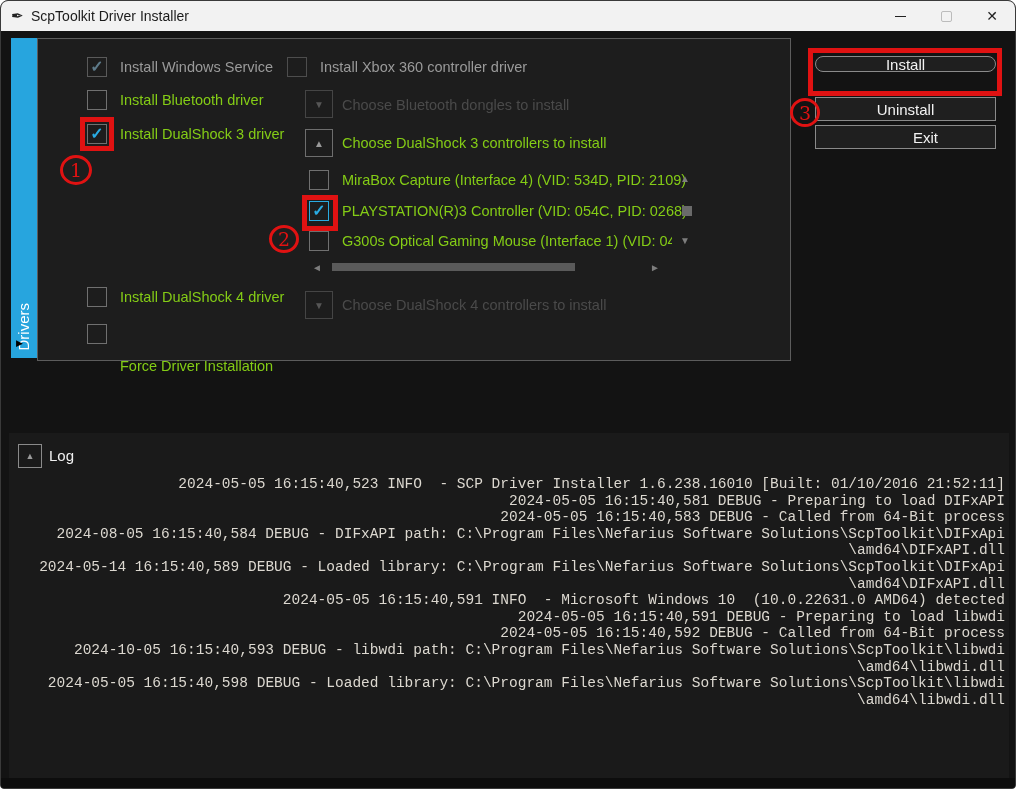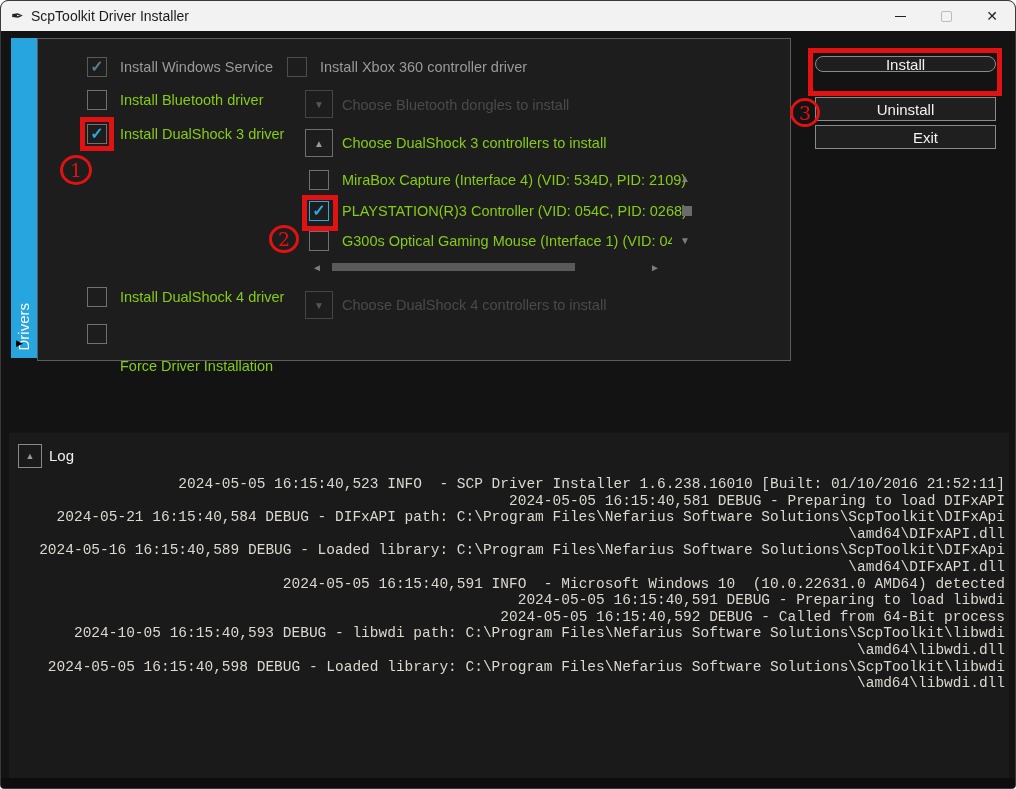"2024-05-05 16:15:40,583 DEBUG - Called" div { html: none -> <div>2024-05-05 16:15:40,583 DEBUG - Called from 64-Bit process</div> }
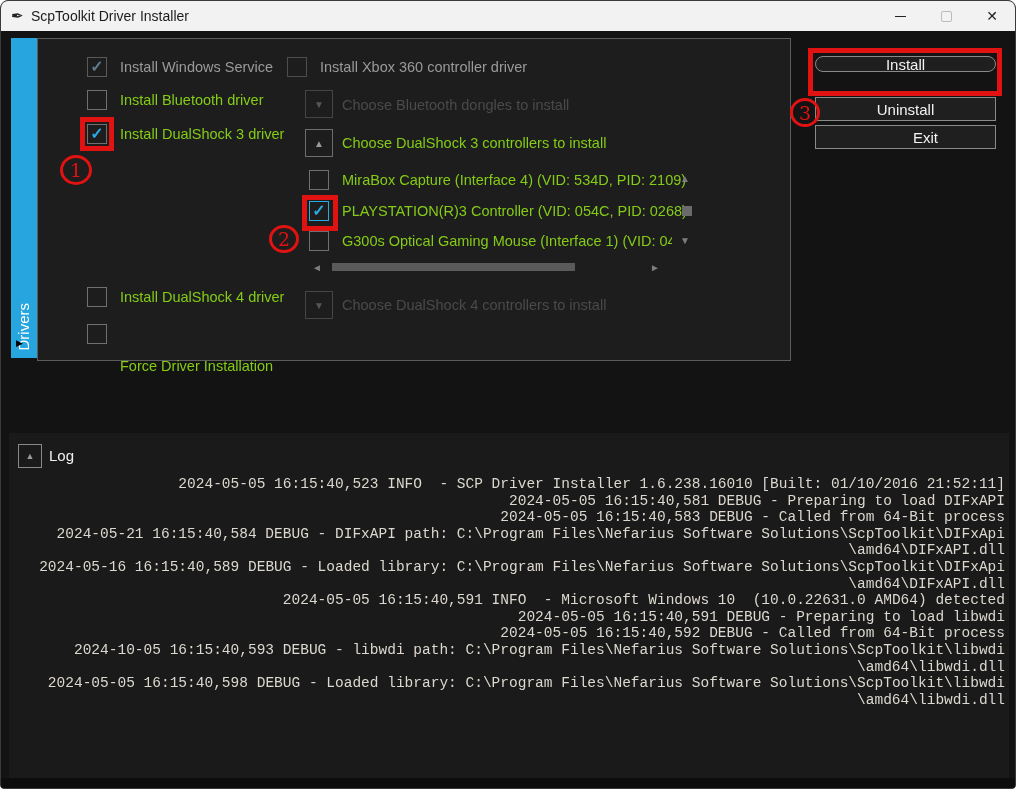"2024-05-21 16:15:40,584 DEBUG - DIFxAPI" div { text: 2024-05-21 -> 2024-08-05 }
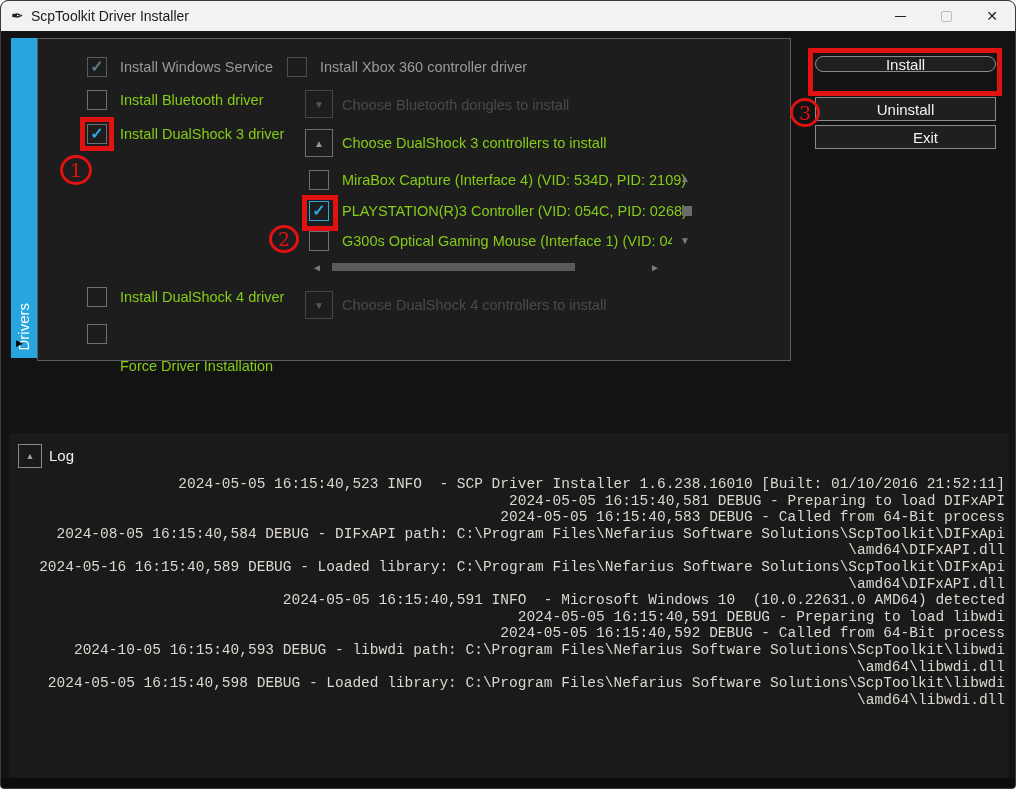"2024-05-16 16:15:40,589 DEBUG - Loaded" div { text: 2024-05-16 -> 2024-05-14 }
